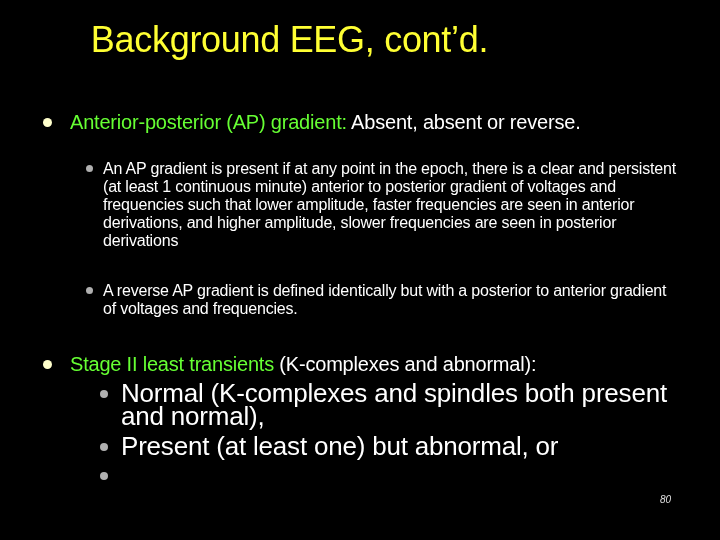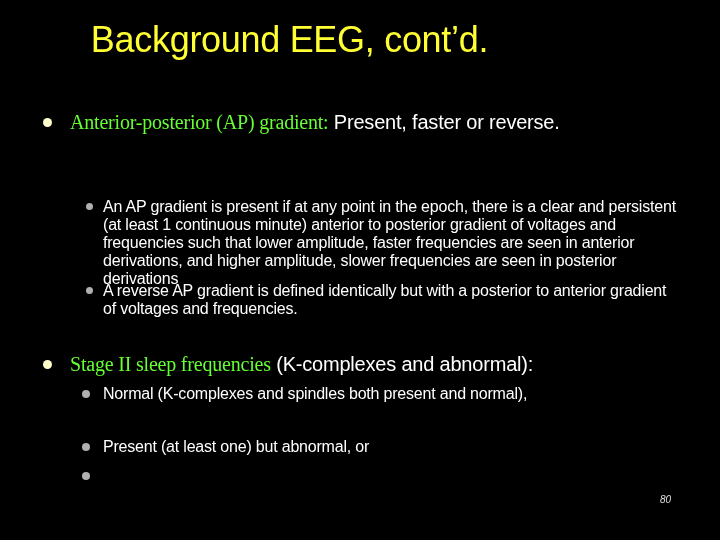"Anterior-posterior (AP) gradient:" .green { font-family: Liberation Serif, serif -> none }
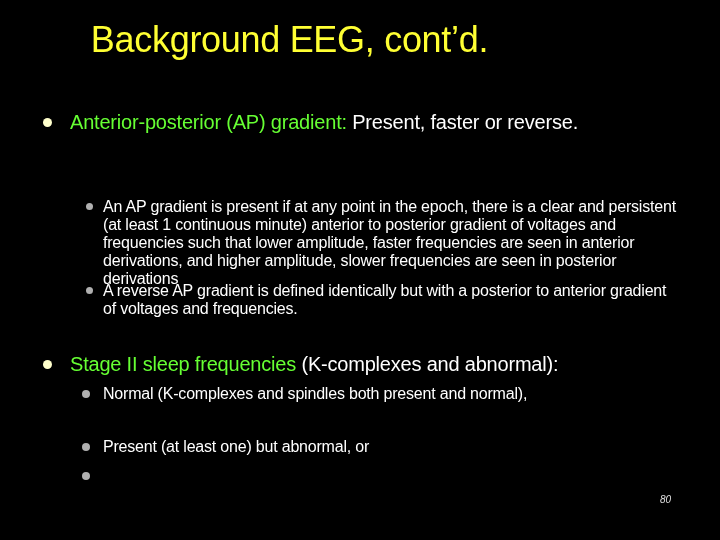"Present, faster or reverse." span { text: Present, faster -> Absent, absent }
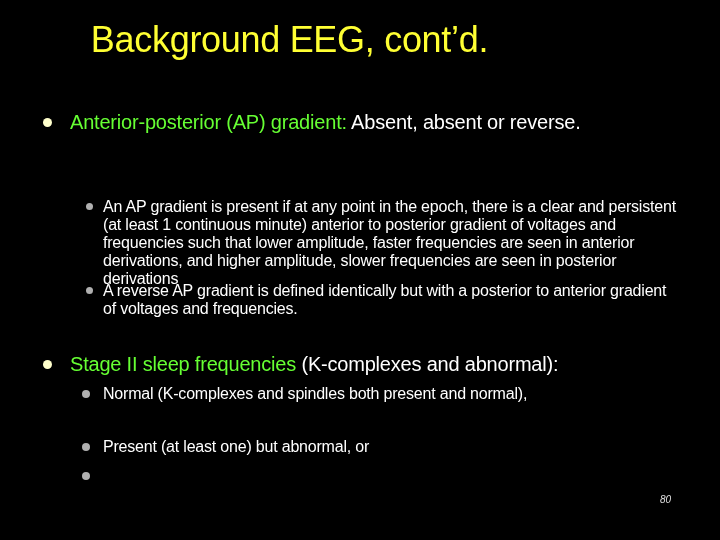"An AP gradient is present" div.l2 { margin-top: 38px -> none }
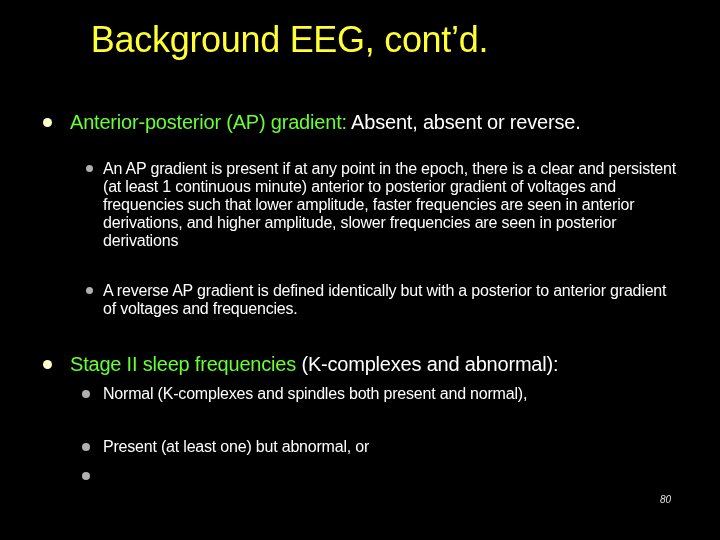"Stage II sleep frequencies" span.green { text: sleep frequencies -> least transients }
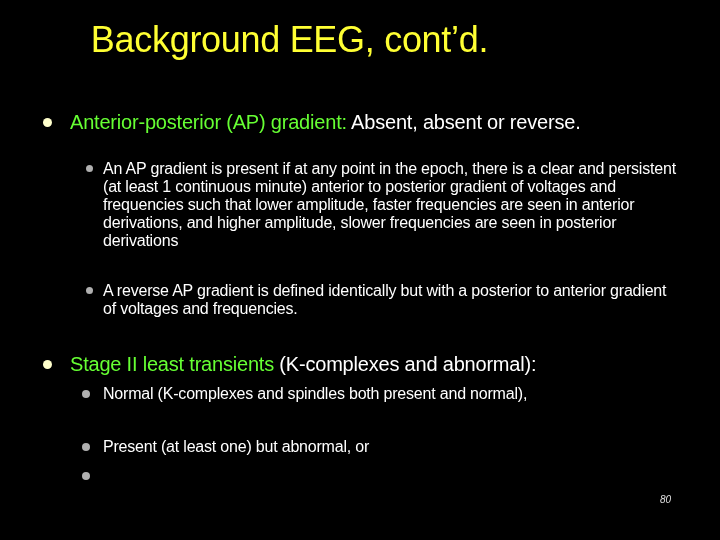"Normal (K-complexes and spindles both" .l2.big { font-size: 16px -> 26px; margin-left: none -> 18px }
